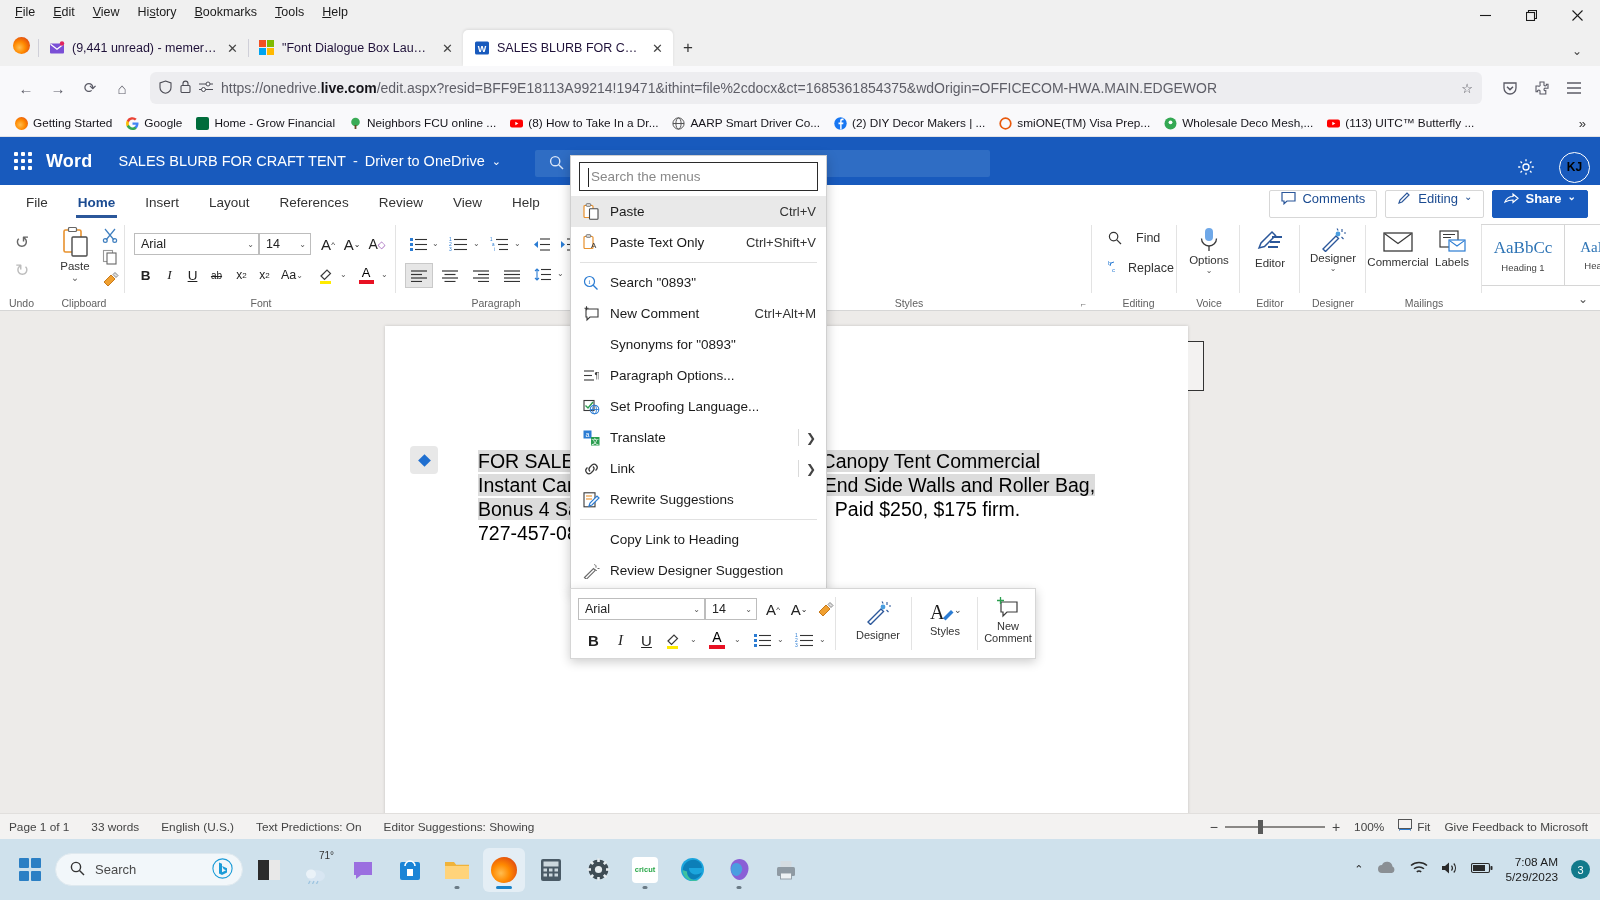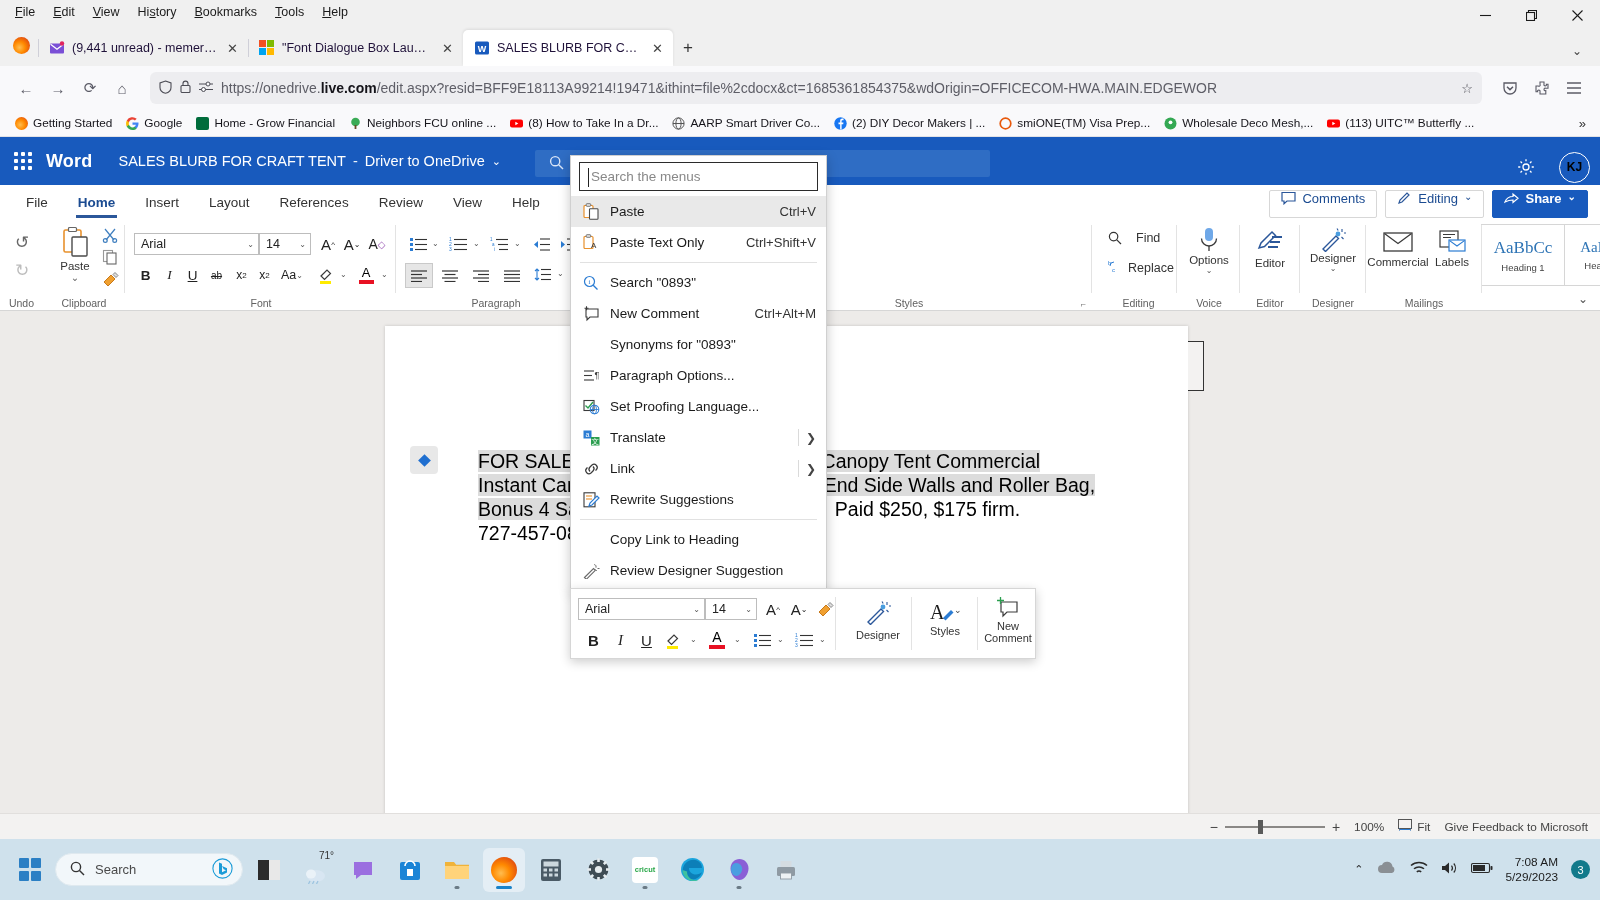"Page 1 of 1" div.sb-left { html: none -> <div> <span>Page 1 of 1</span> <span>33 words</span> <span>English (U.S.)</span> <span>Text Predictions: On</span> <span>Editor Suggestions: Showing</span> </div> }
